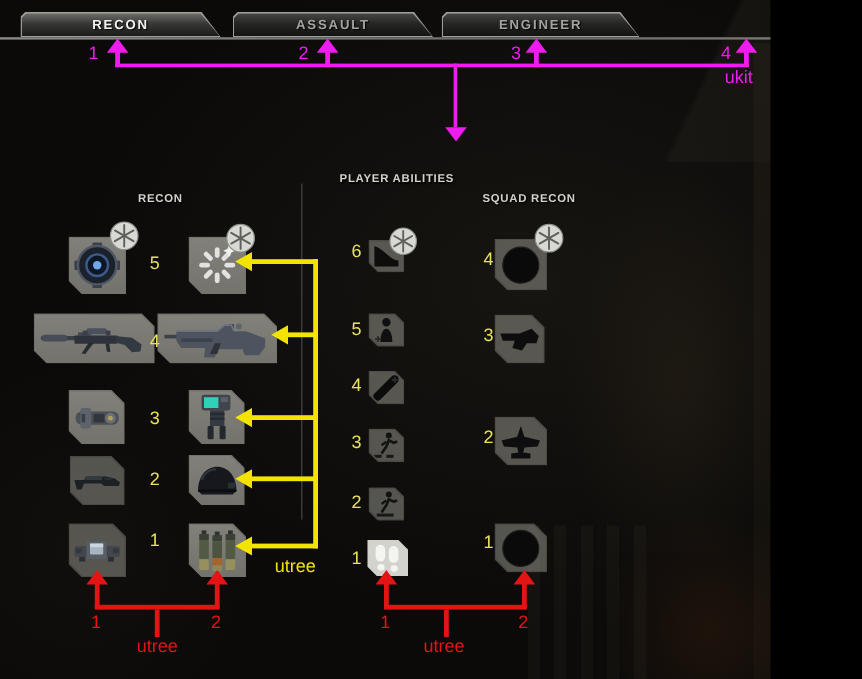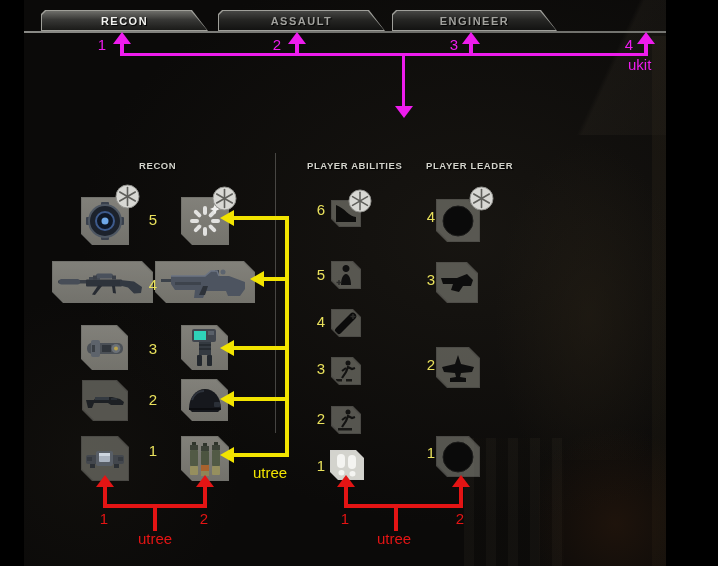"RECON" .screen { margin-left: 24px -> none }
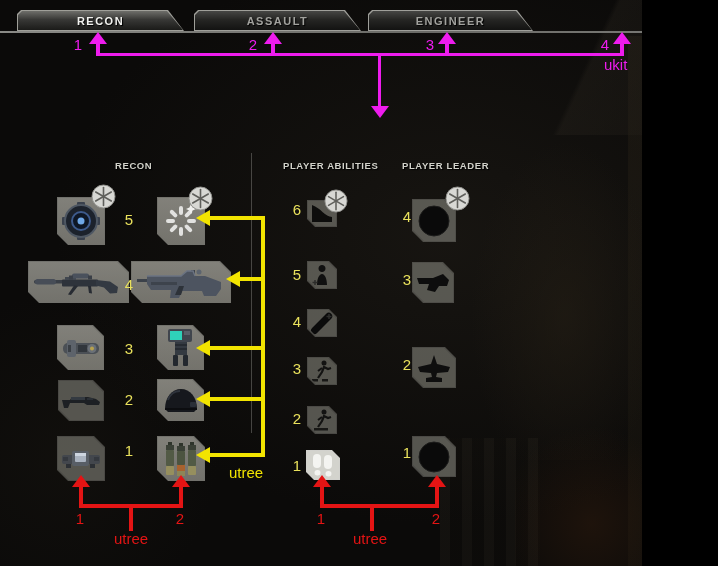"PLAYER ABILITIES" div.gametext { top: 160px -> 144px }
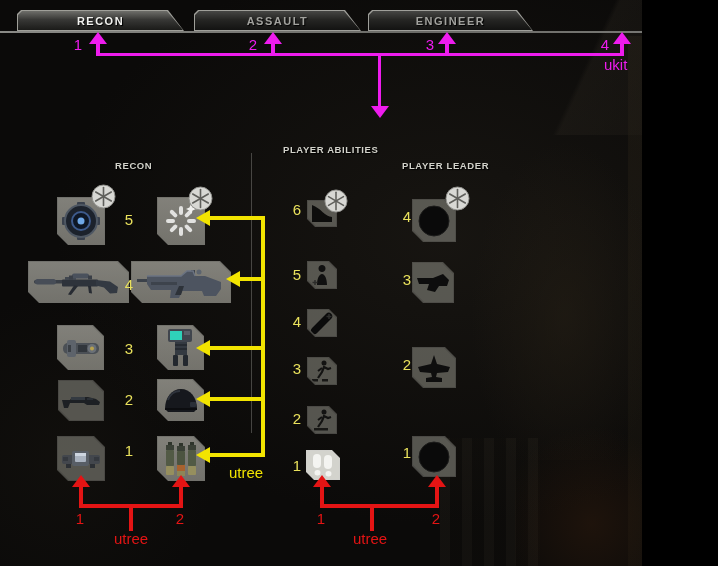"PLAYER LEADER" div.gametext { text: PLAYER LEADER -> SQUAD RECON }
